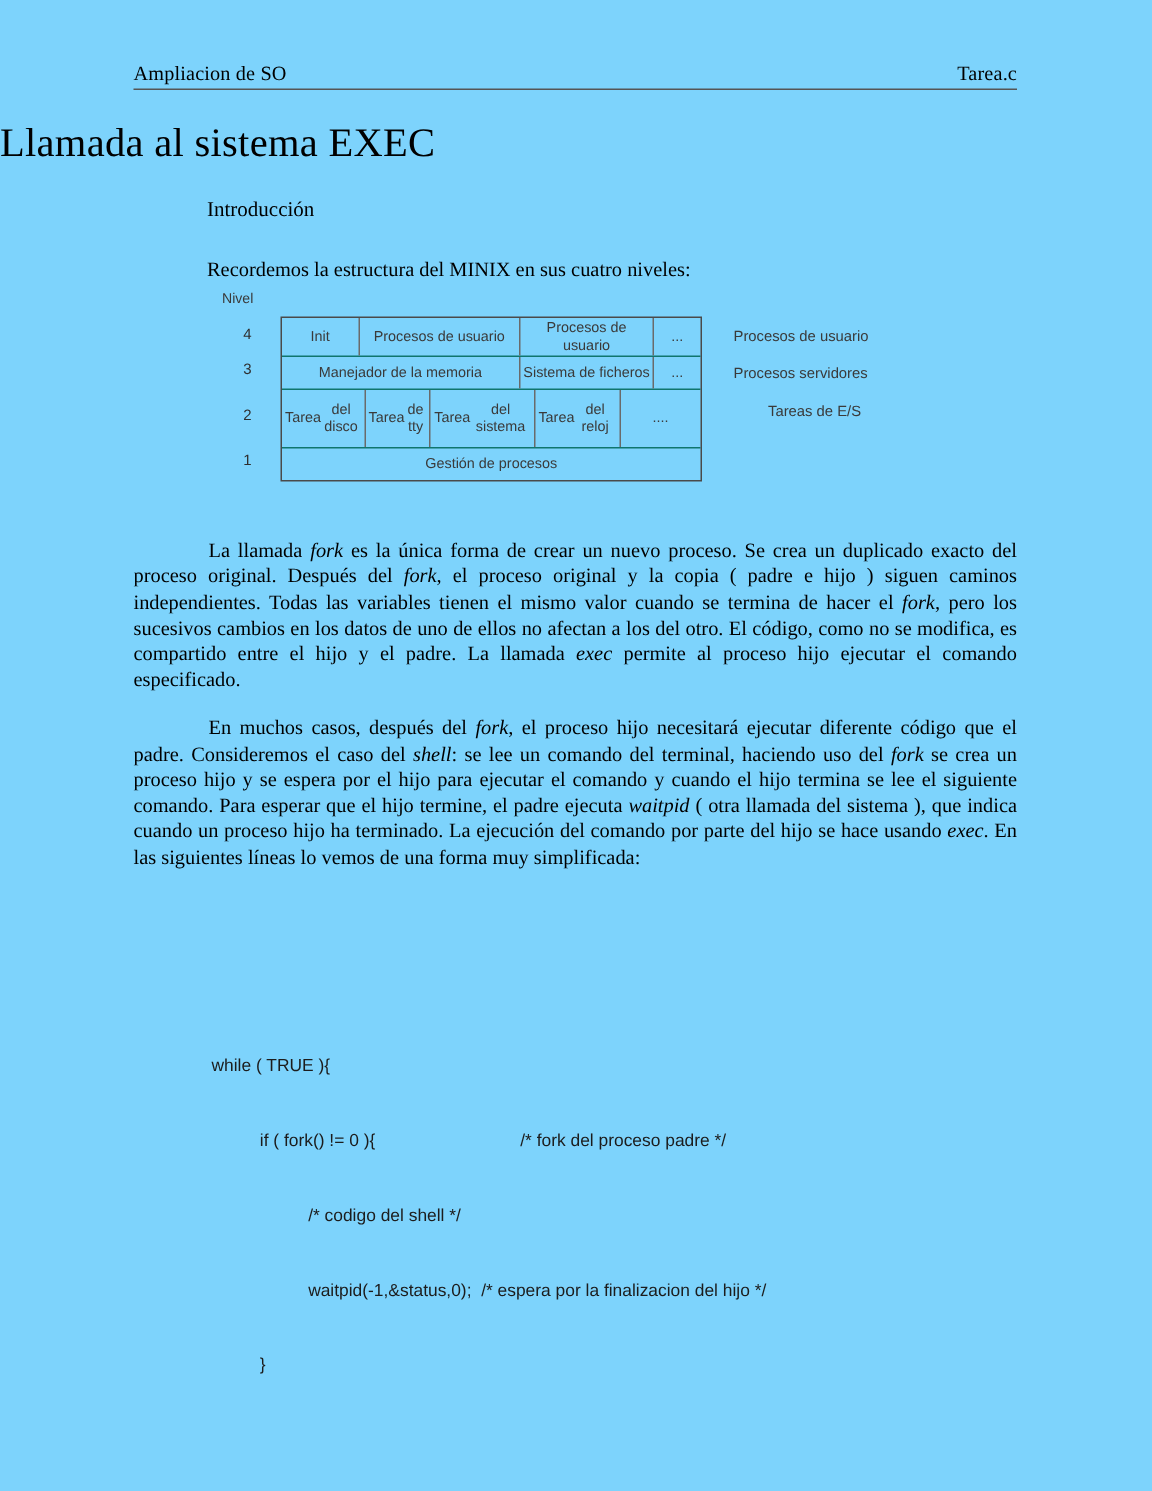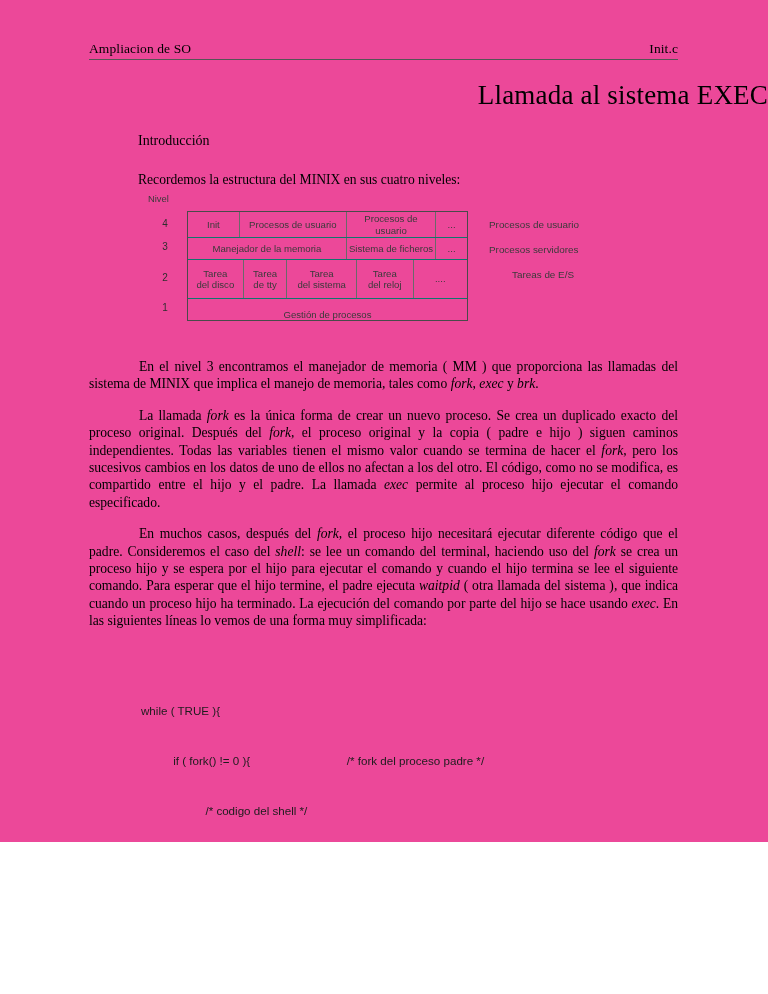"Ampliacion de SO" .page { background: #ec4899 -> #7dd3fc; height: 842px -> 994px }
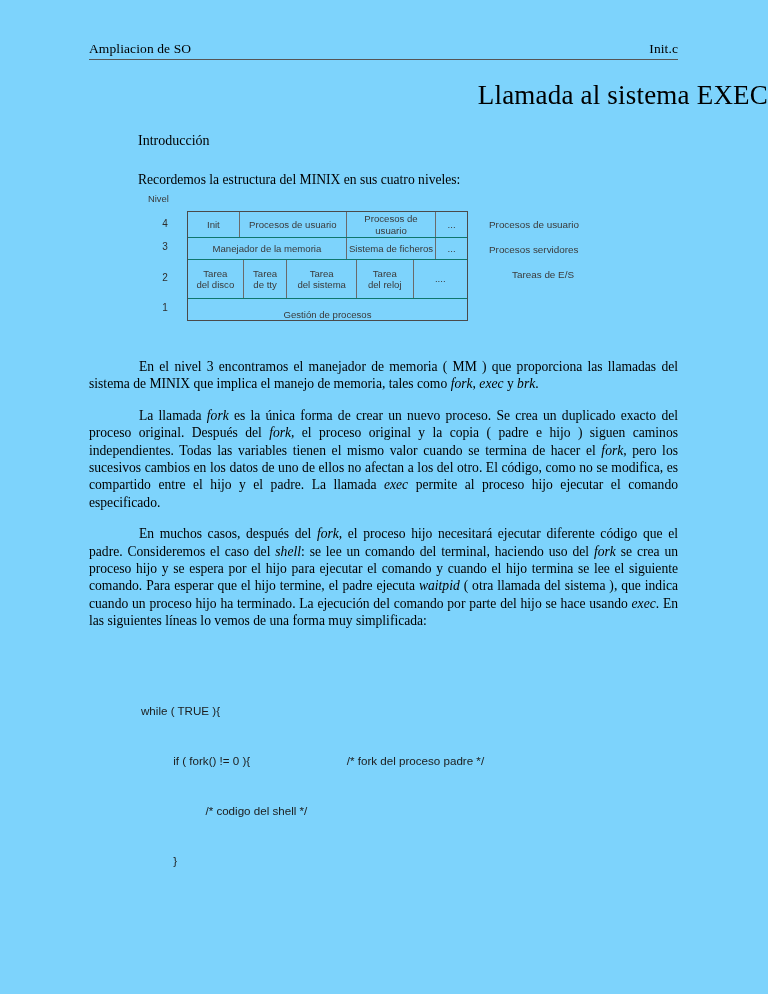"Init.c" span.h-right { text: Init.c -> Tarea.c }
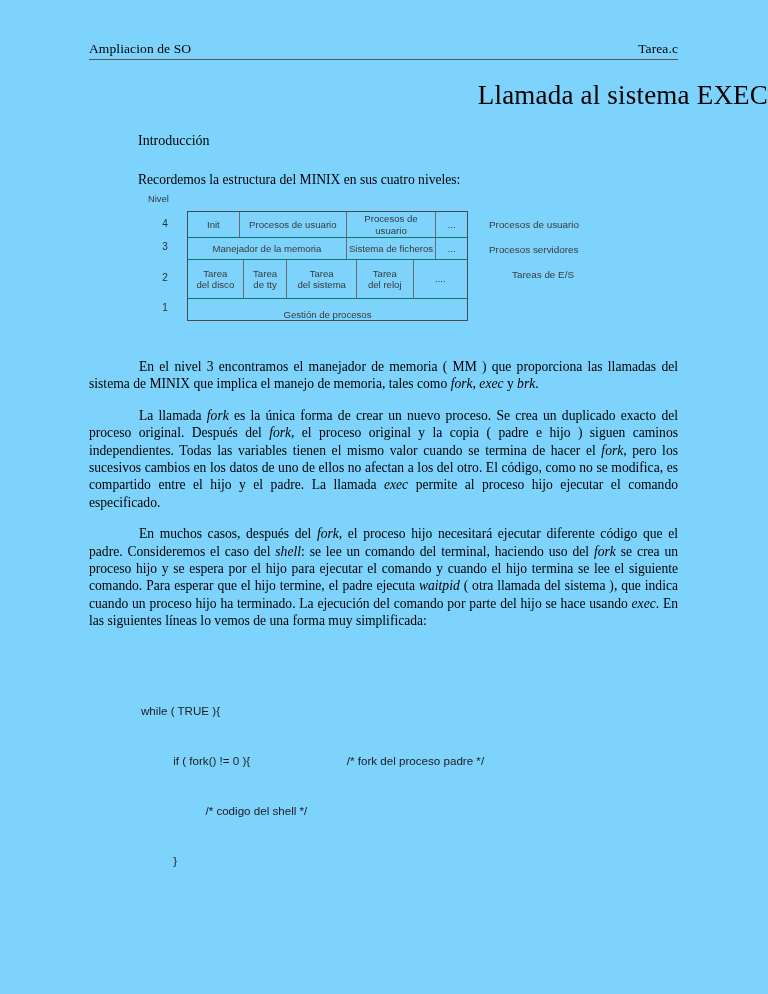"Llamada al sistema EXEC" .doc-title { text-align: right -> left }
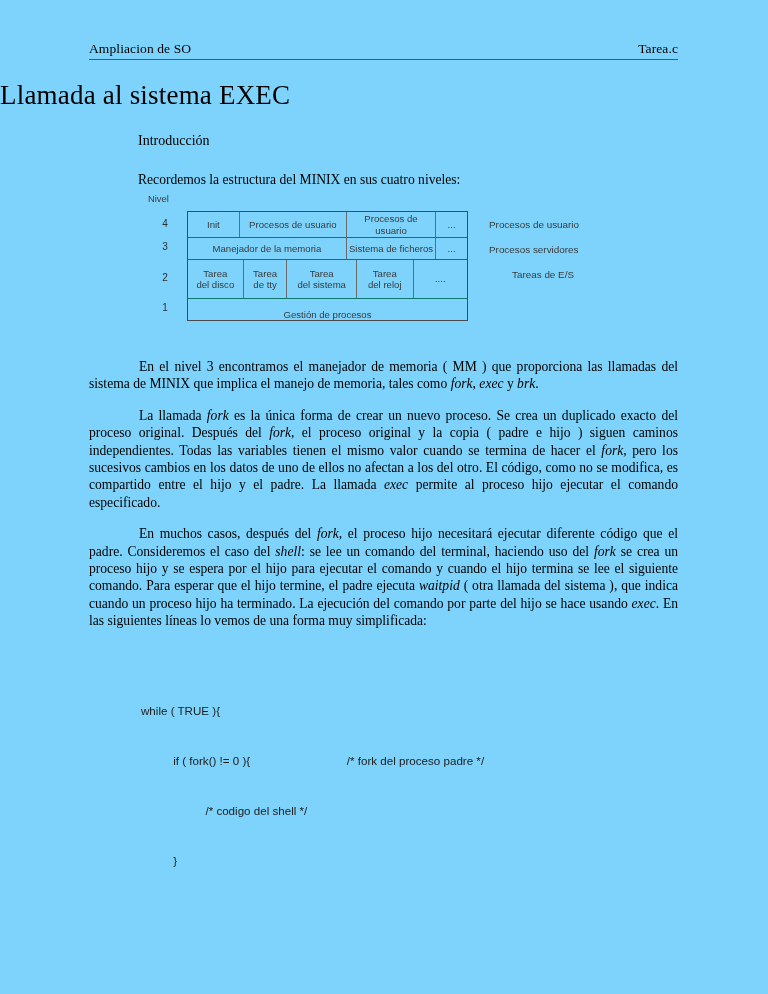"Tarea" .two-line { flex-direction: column -> row }
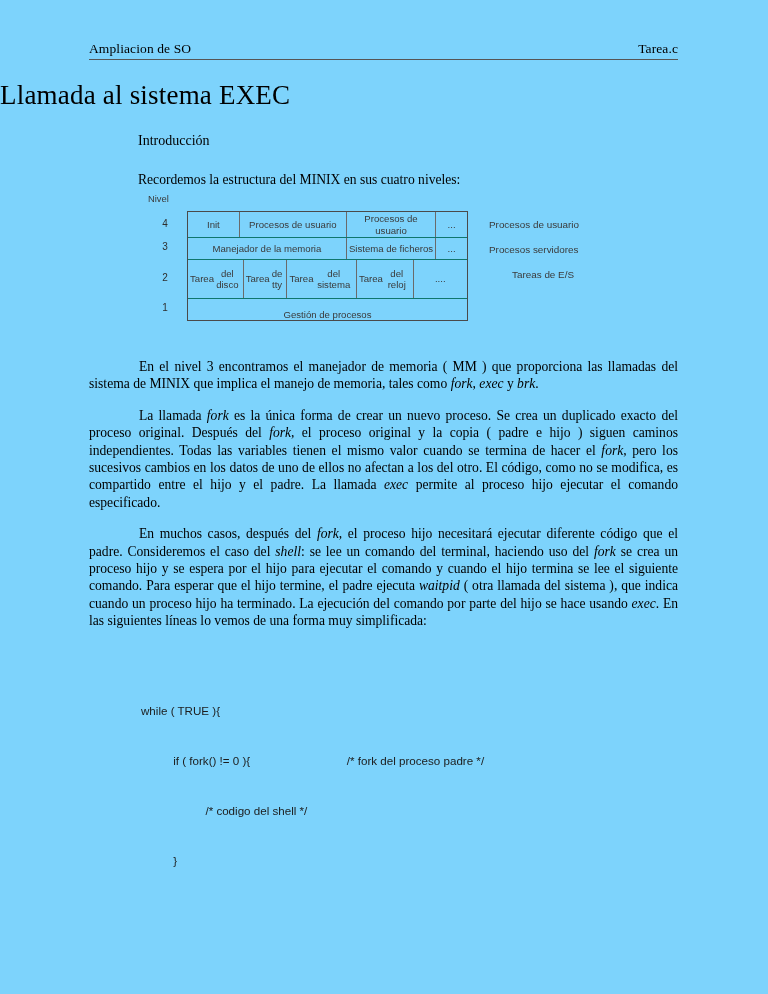"Gestión de procesos" .row1 { align-items: flex-end -> none }
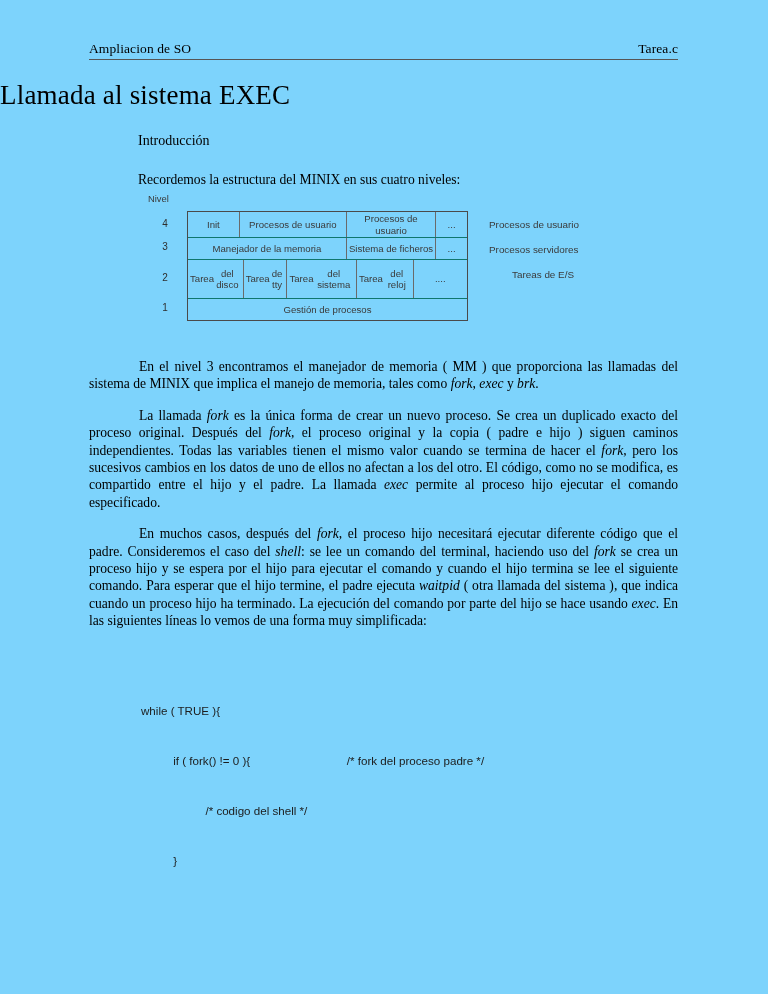"En el nivel 3 encontramos" p.para { html: <p><span>En el nivel 3 encontramos el manejador de memoria ( MM ) que proporciona las llamadas del sistema de MINIX que implica el manejo de memoria, tales como </span><i>fork</i><span>, </span><i>exec</i><span> y </span><i>brk</i><span>.</span></p> -> none }
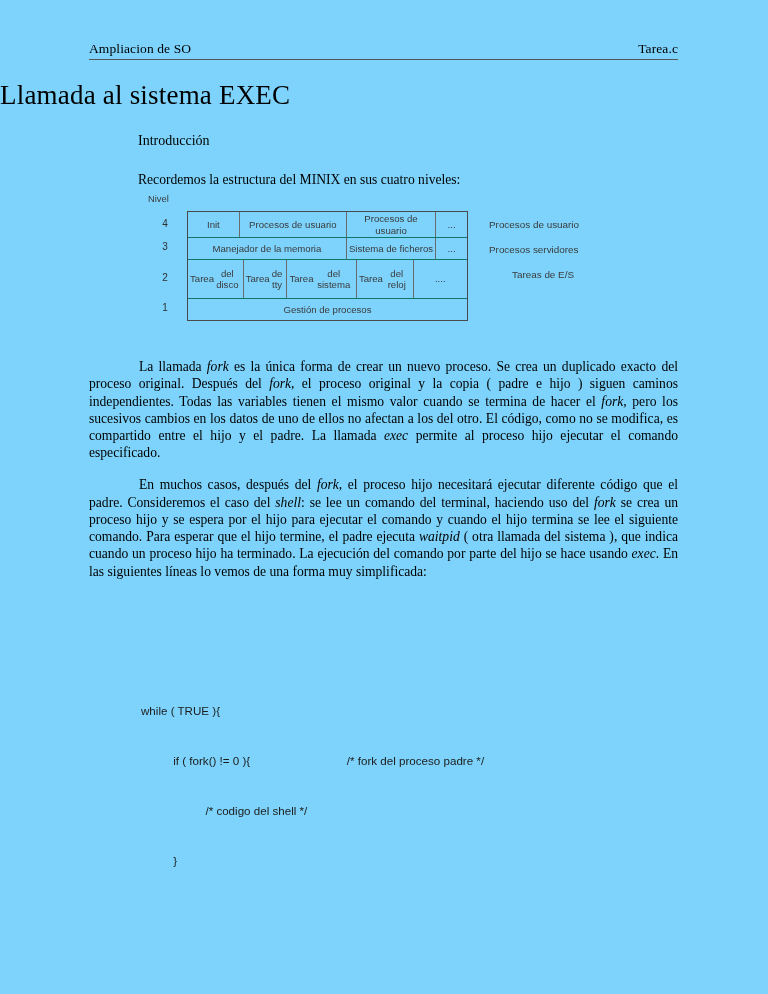"waitpid(-1,&status,0); /* espera por la" div.cline { html: none -> <div> waitpid(-1,&amp;status,0); /* espera por la finalizacion del hijo */</div> }
